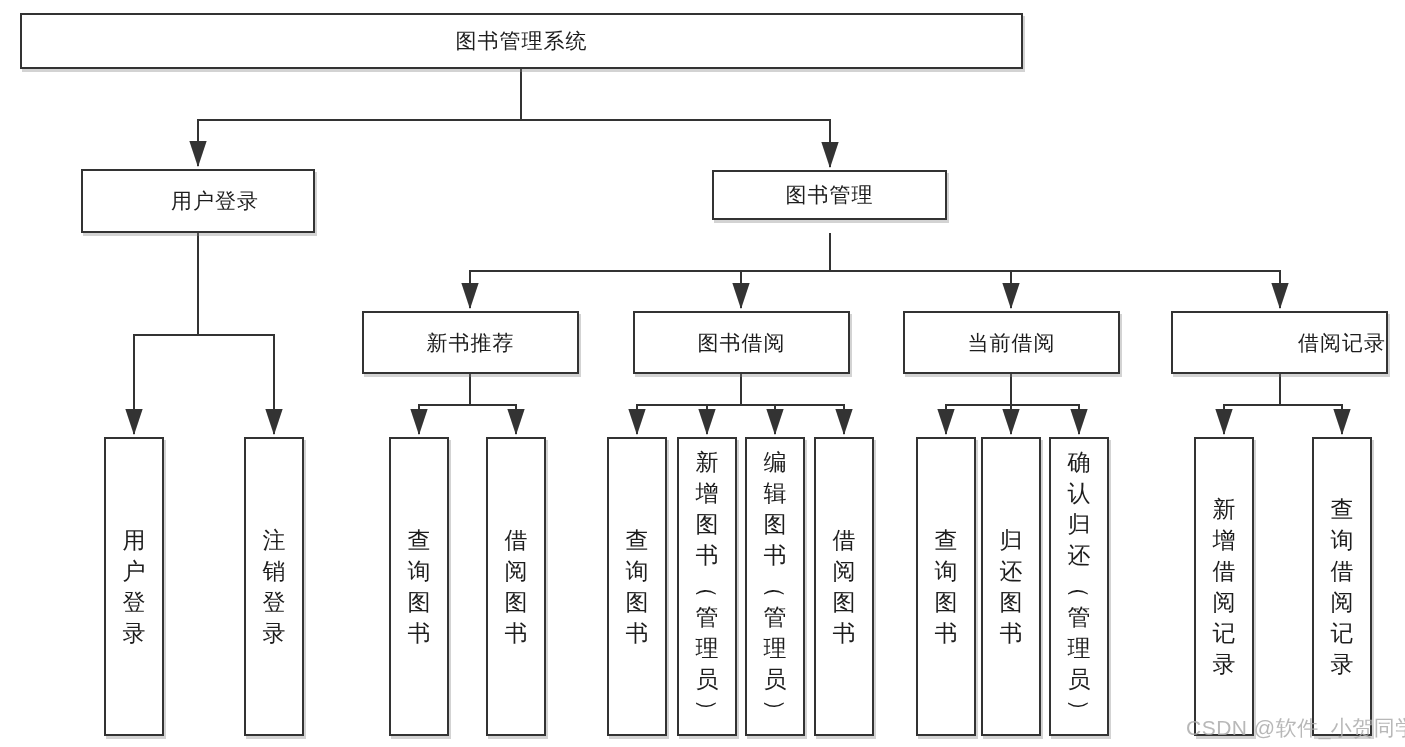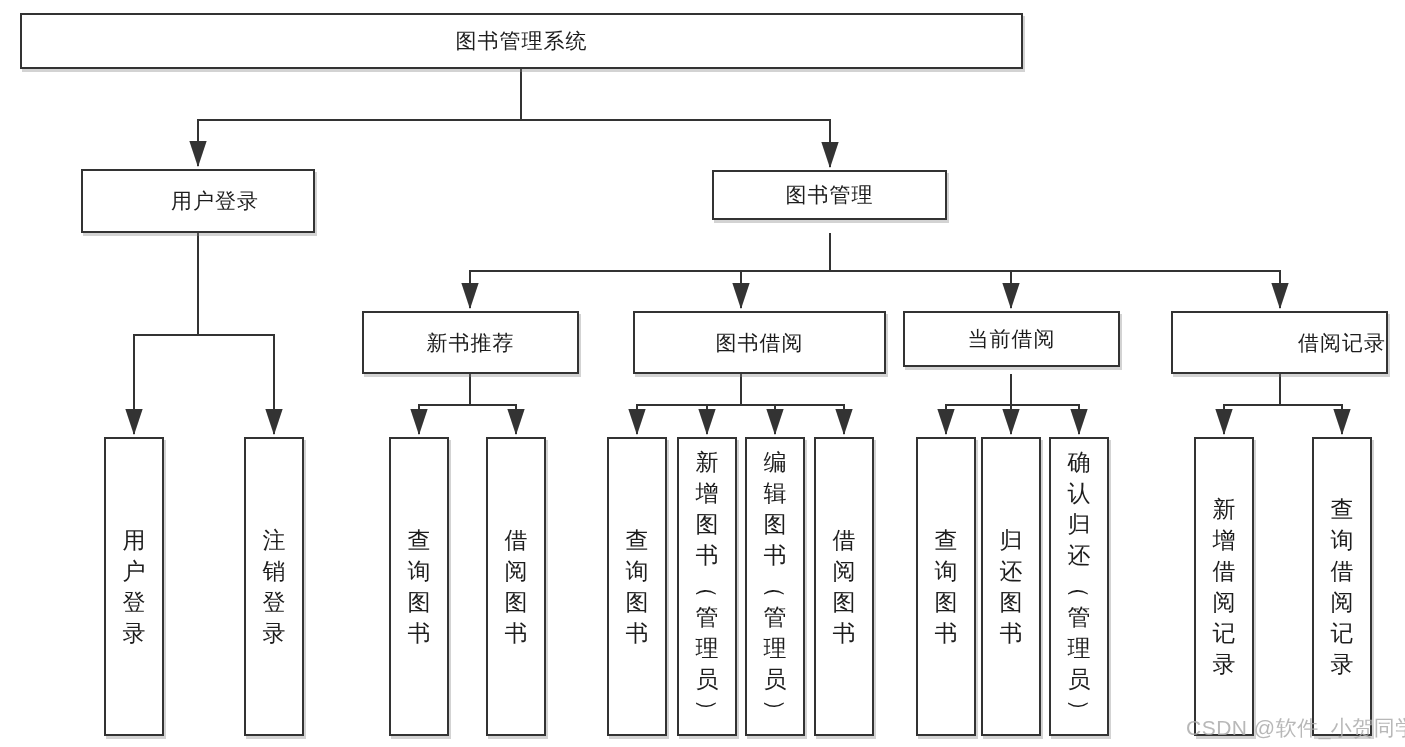"图书借阅" div.node { width: 253px -> 217px }
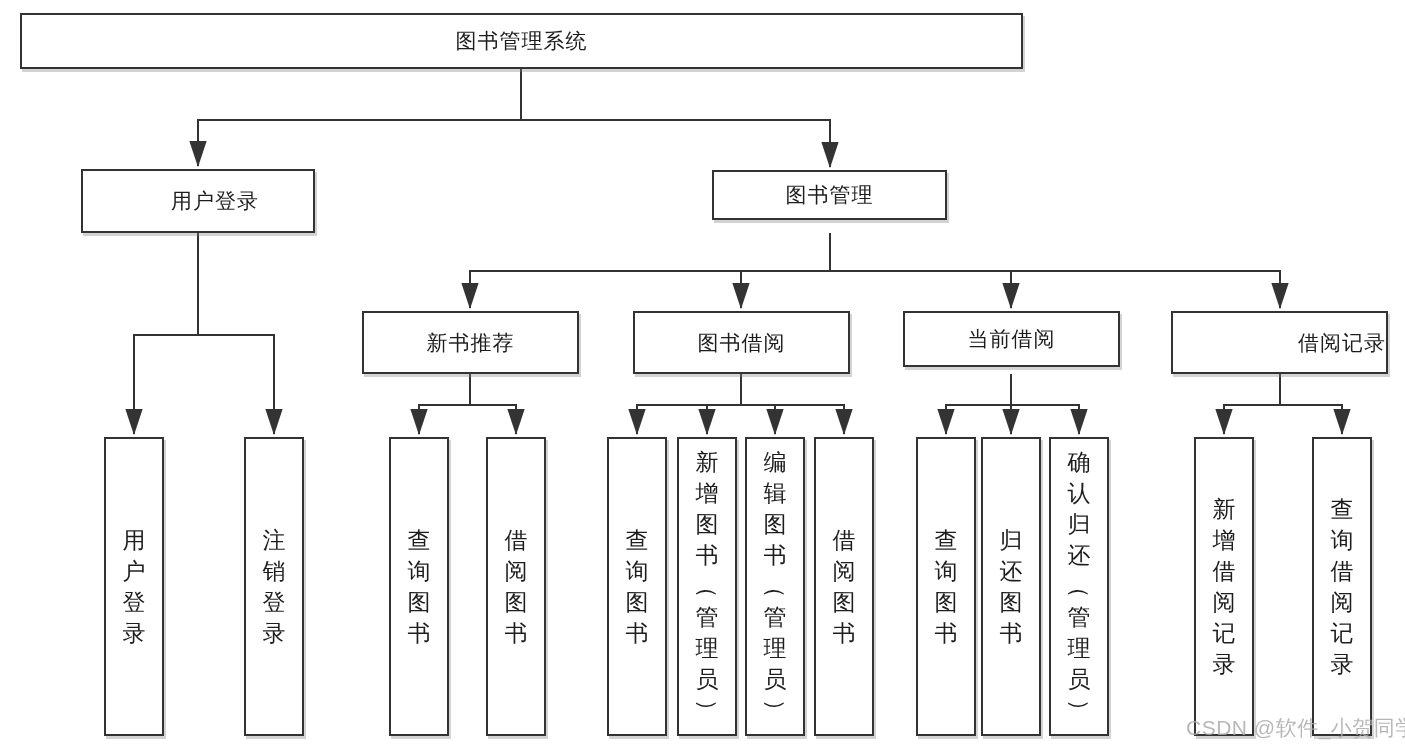"当前借阅" div.node { height: 56px -> 63px }
